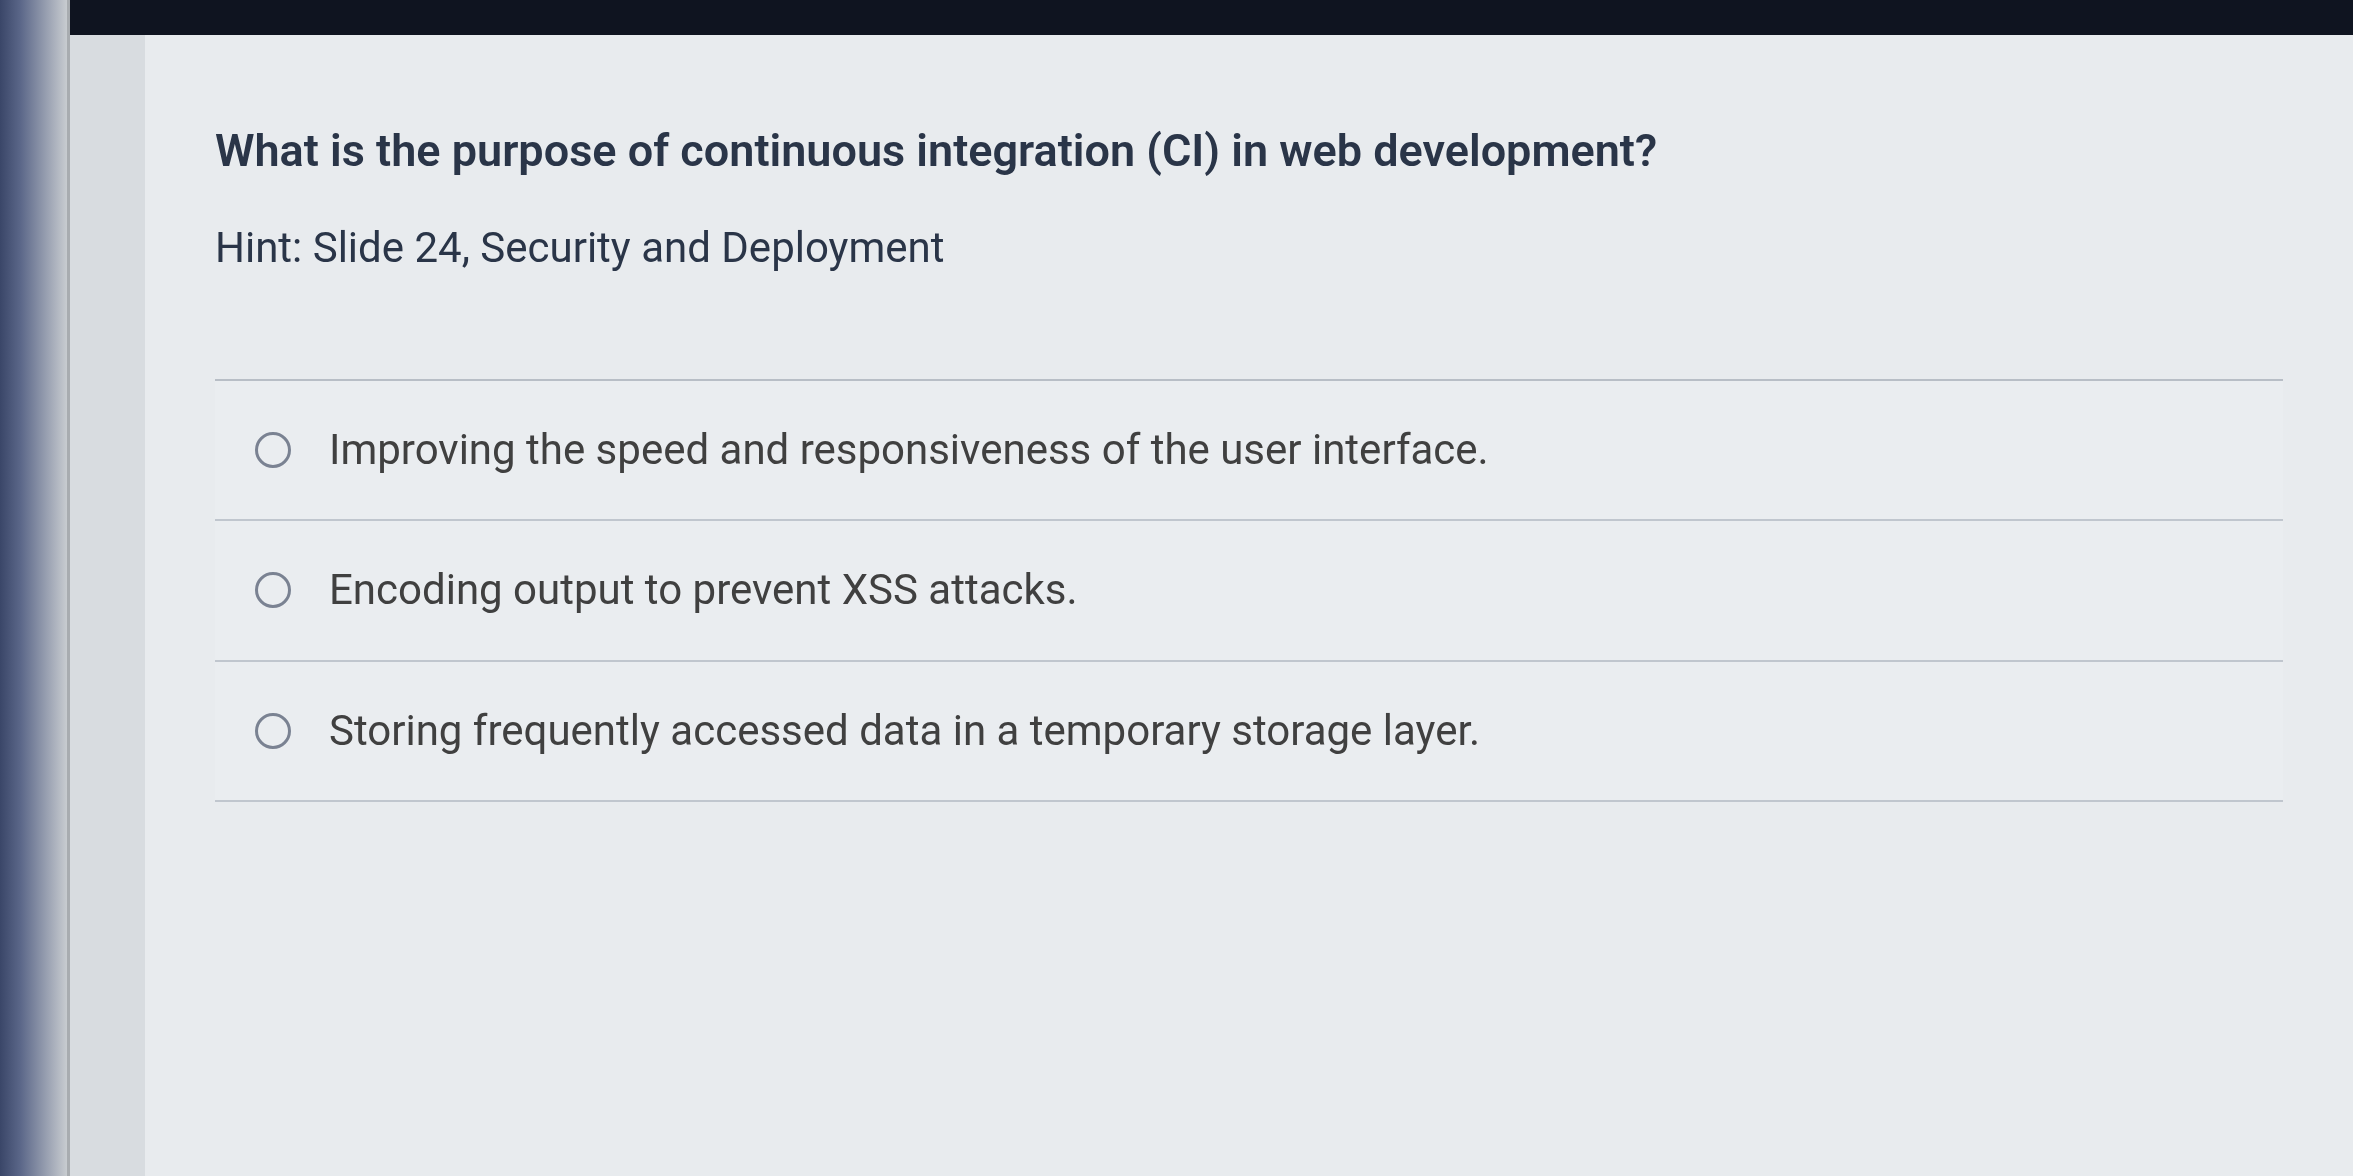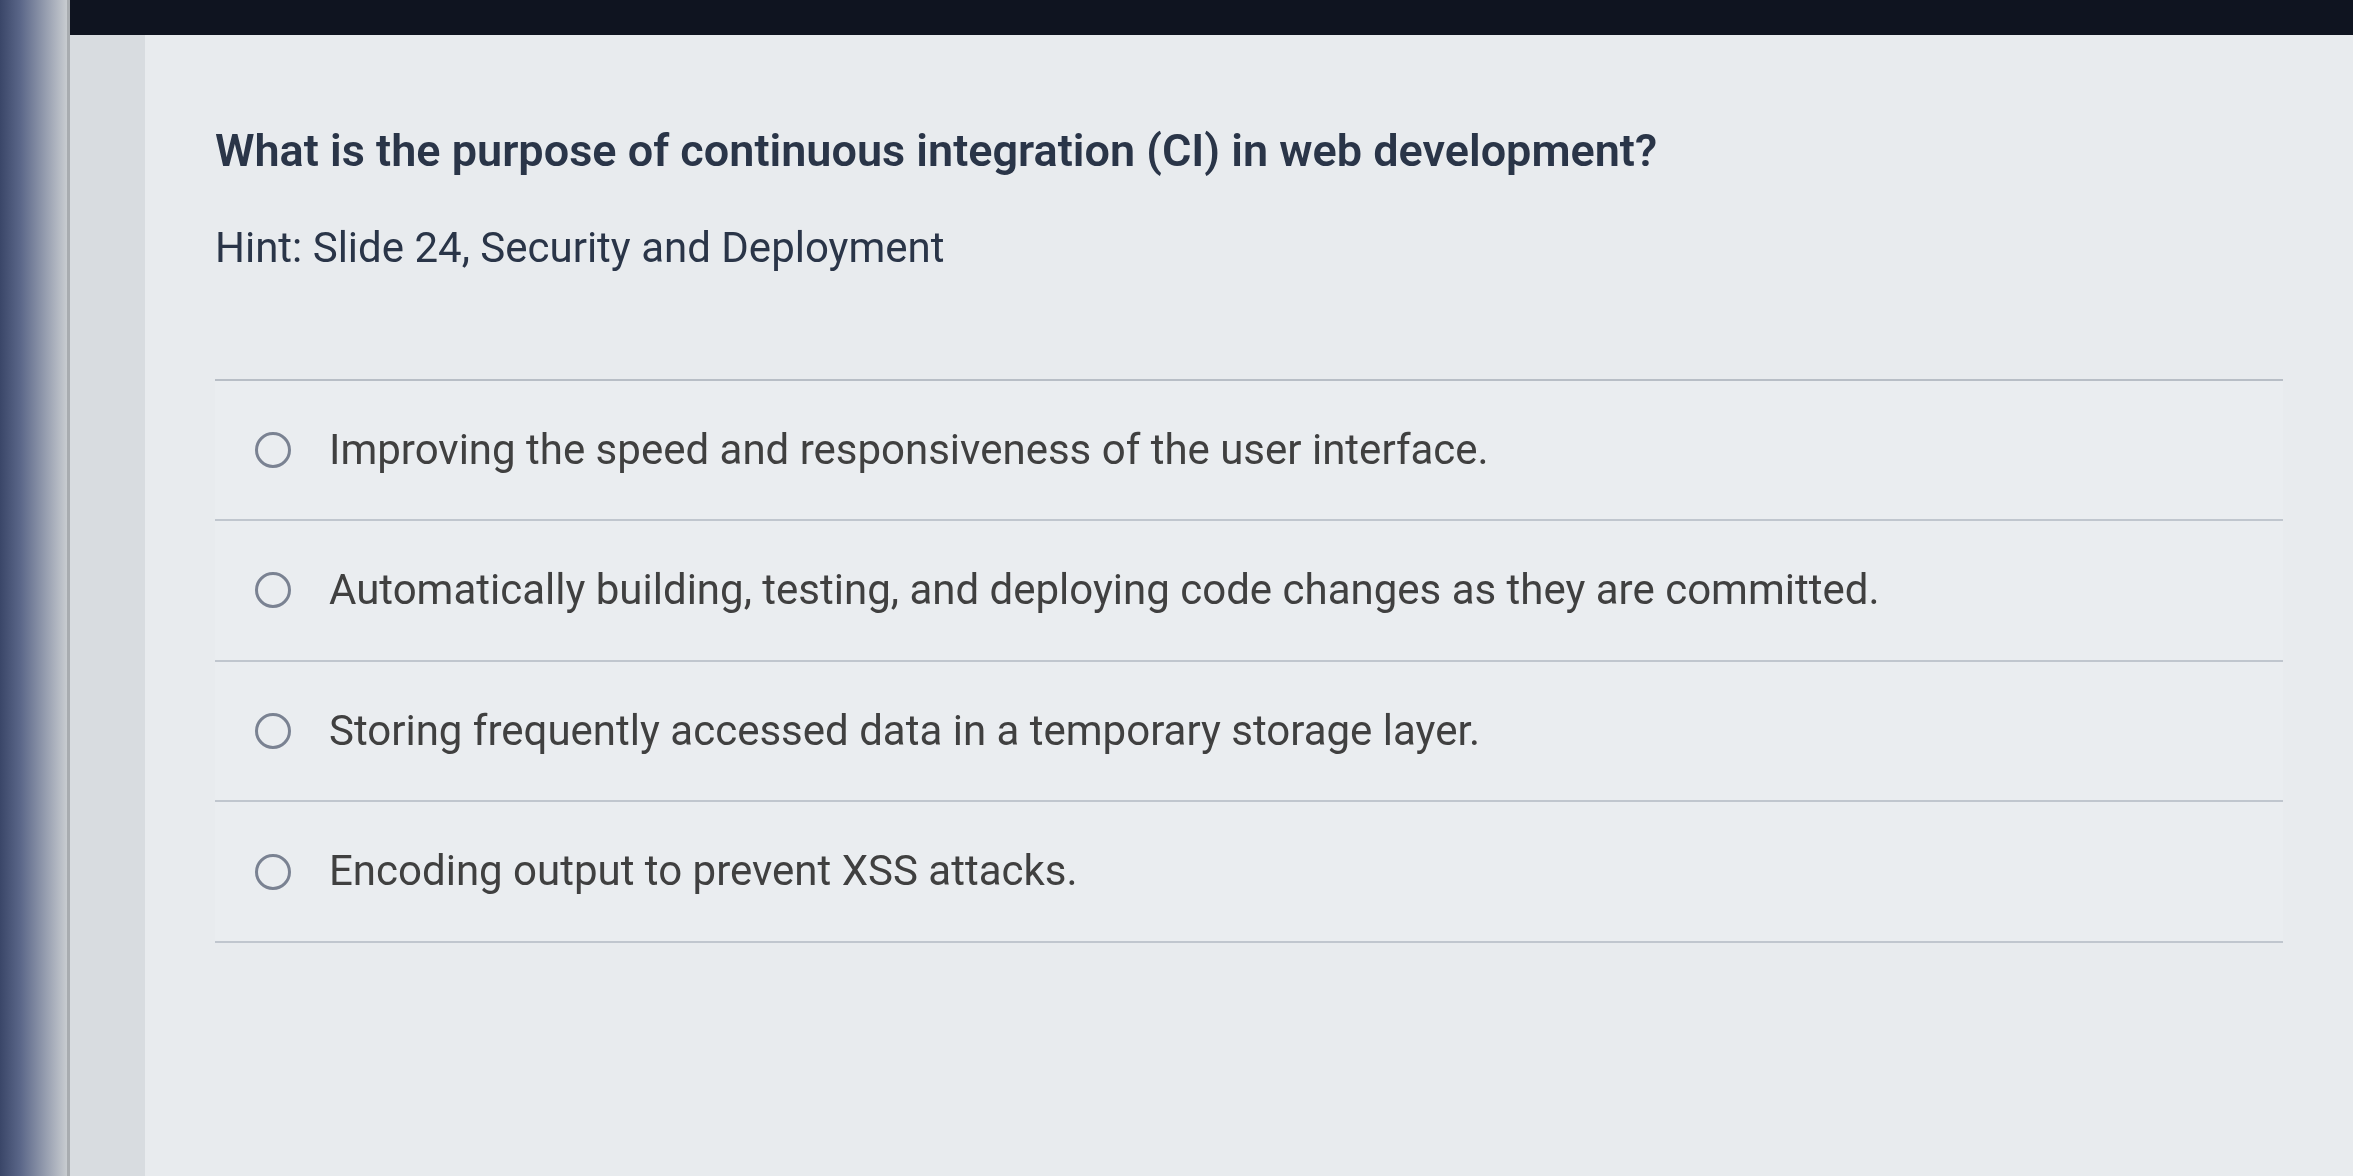"Automatically building, testing, and" div.option-row { html: <div> <div></div> <div>Automatically building, testing, and deploying code changes as they are committed.</div> </div> -> none }
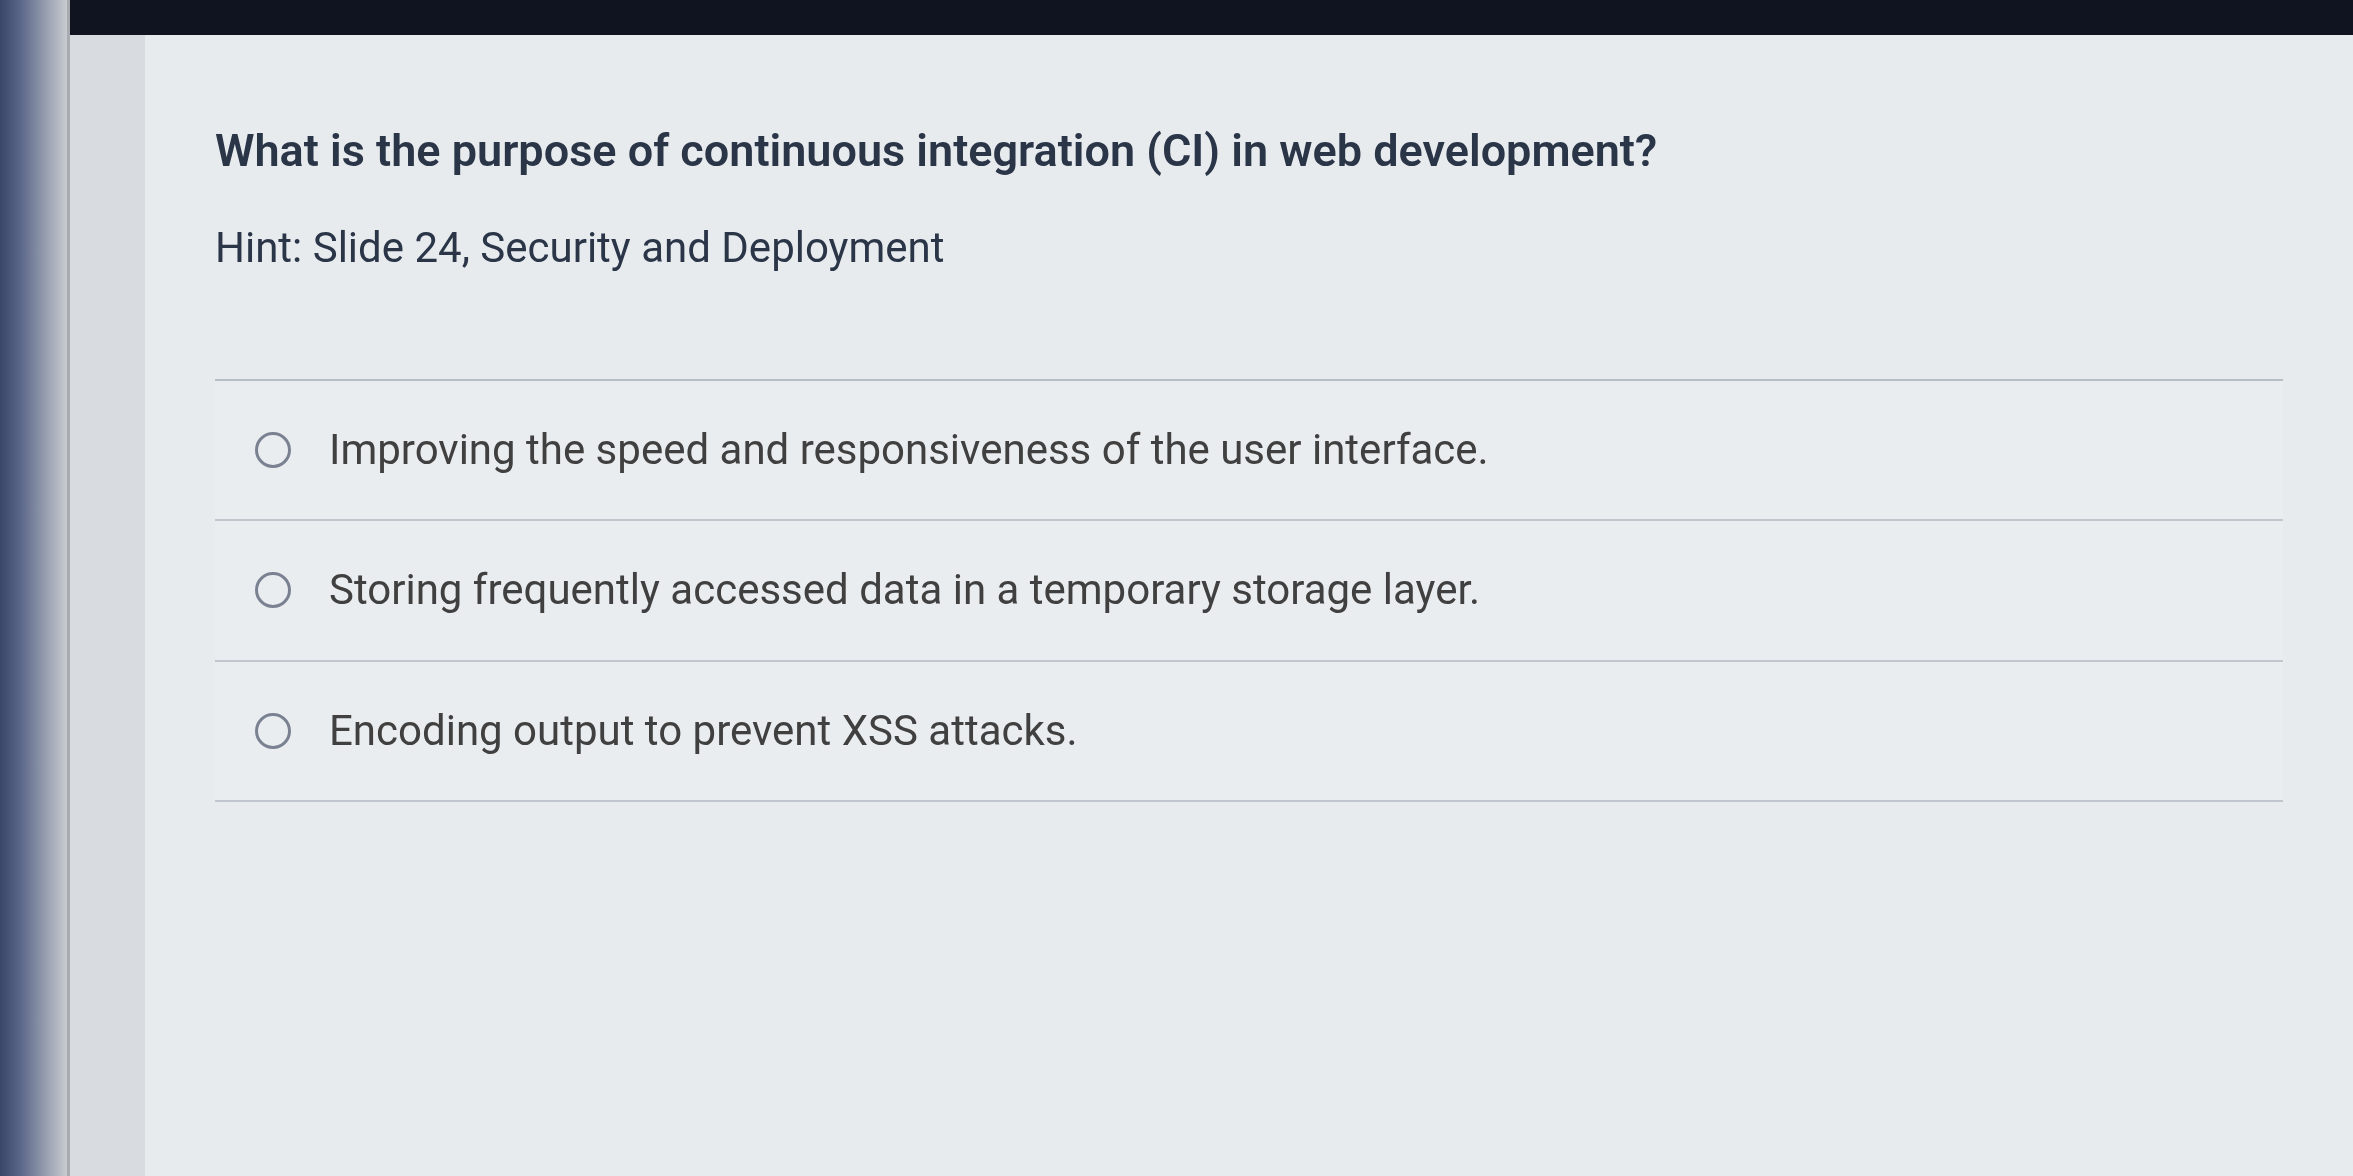"Storing frequently accessed data in" div.option-row { order: before "Encoding output to prevent XSS" -> after "Encoding output to prevent XSS" }
